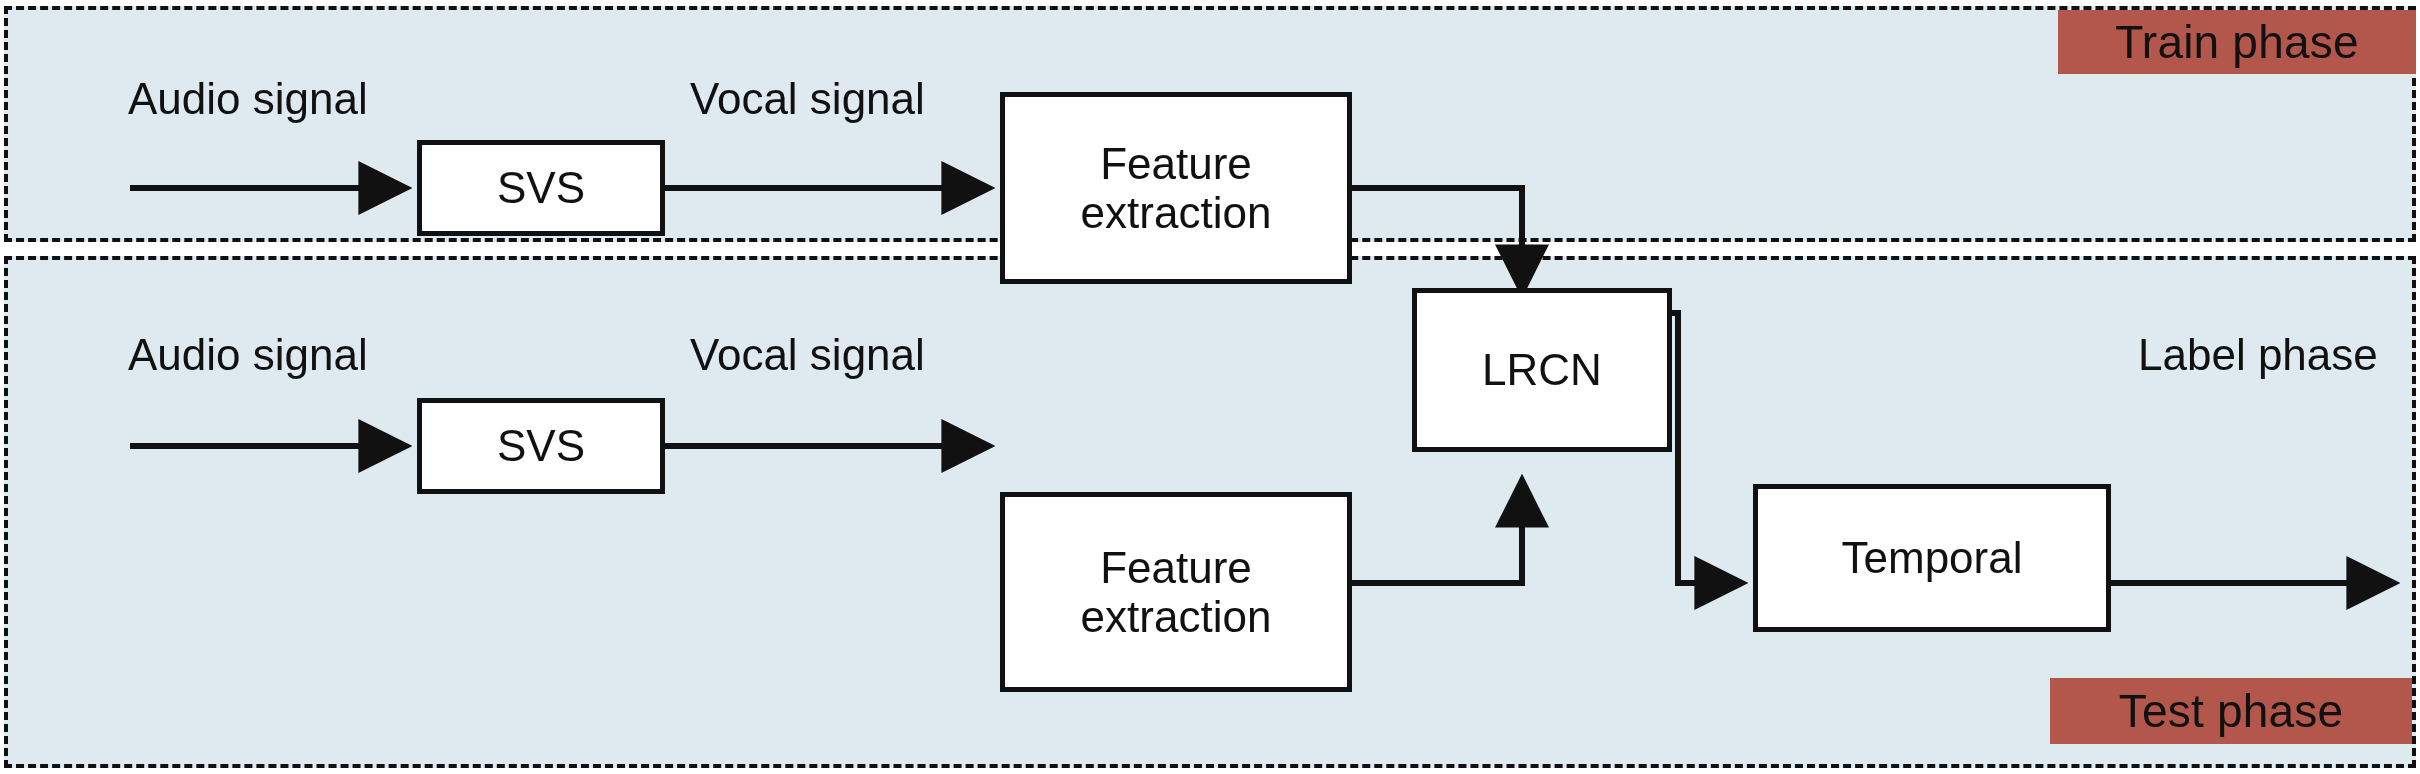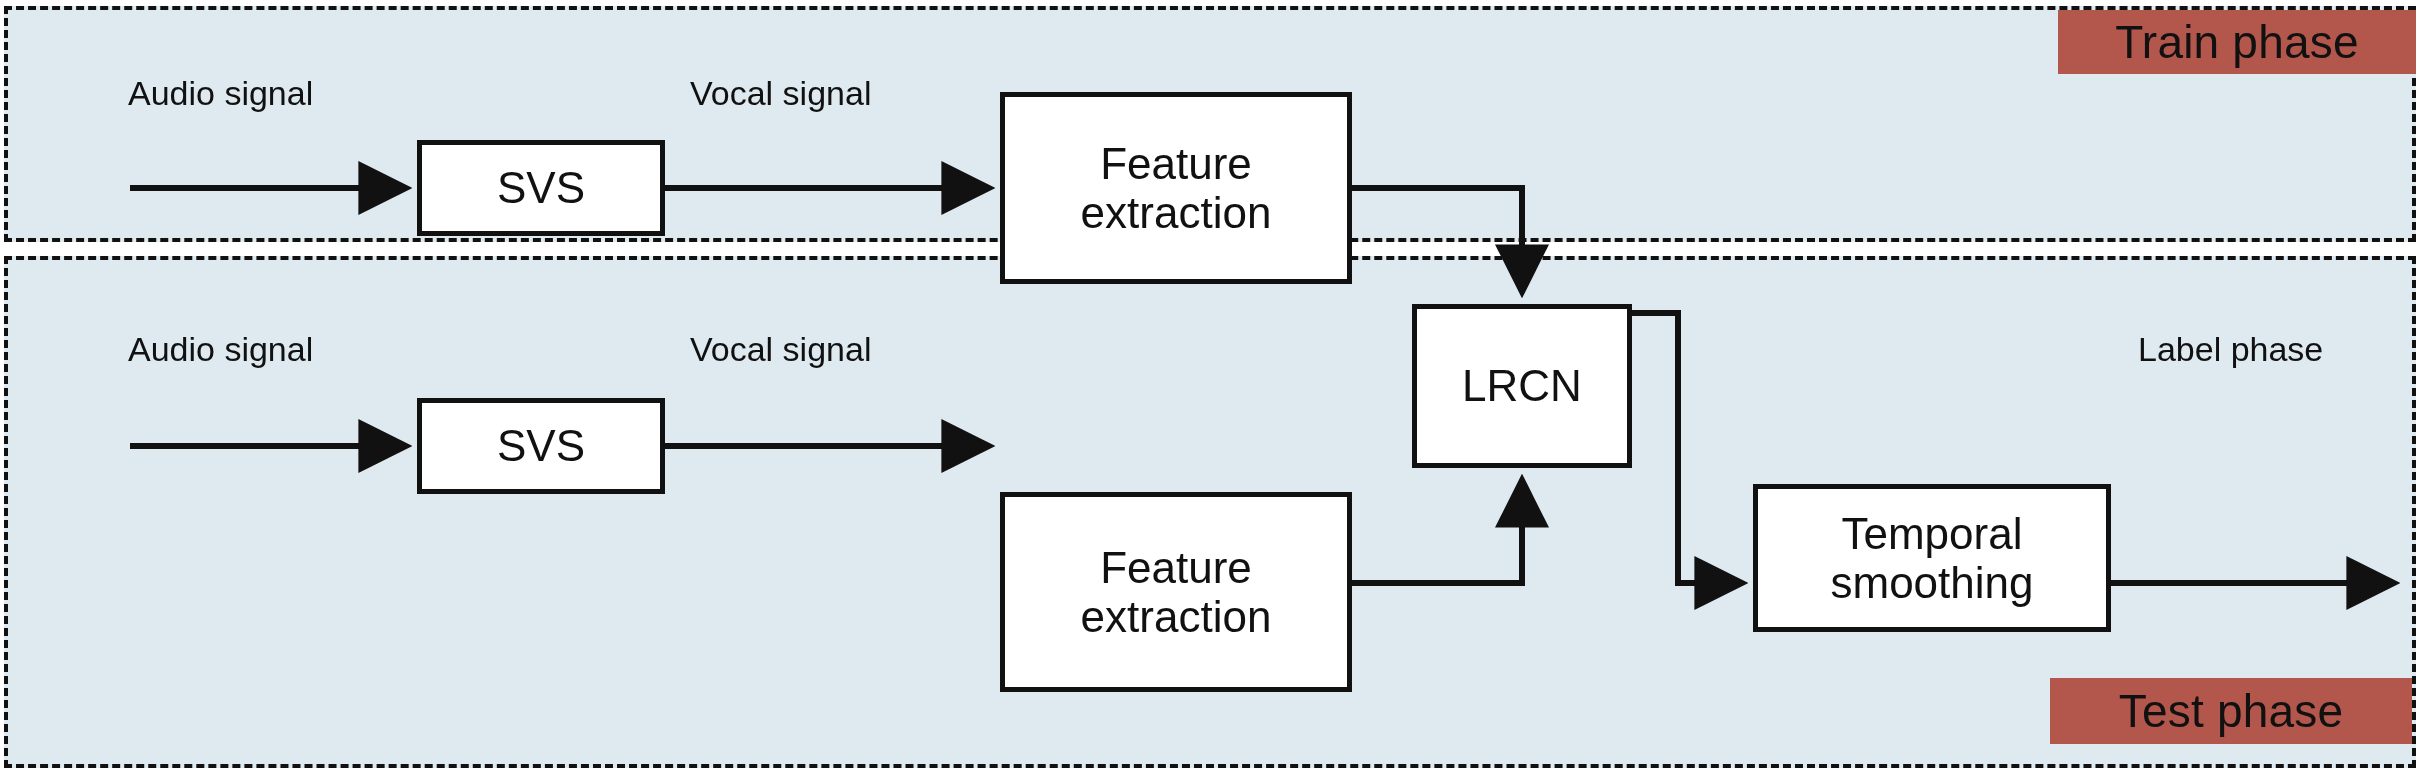"Audio signal" .edge-label { font-size: 34px -> 44px }
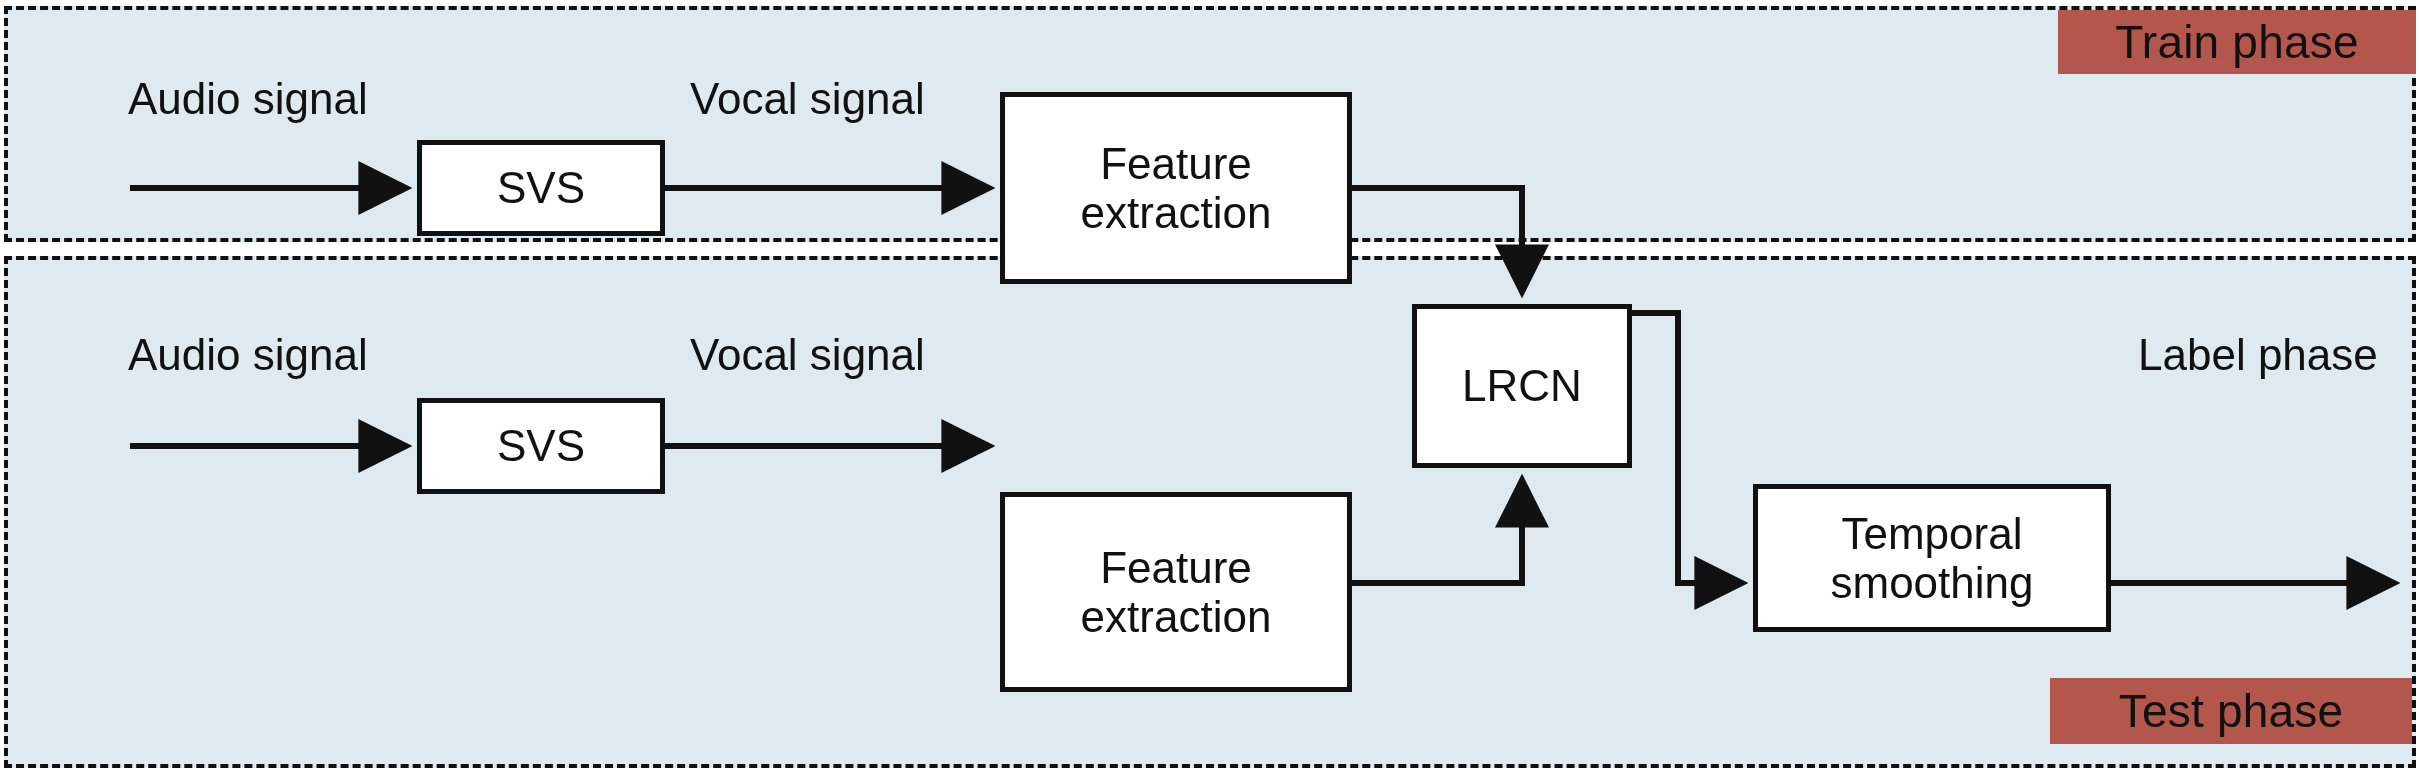"LRCN" #node-lrcn { top: 304px -> 288px; width: 220px -> 260px }
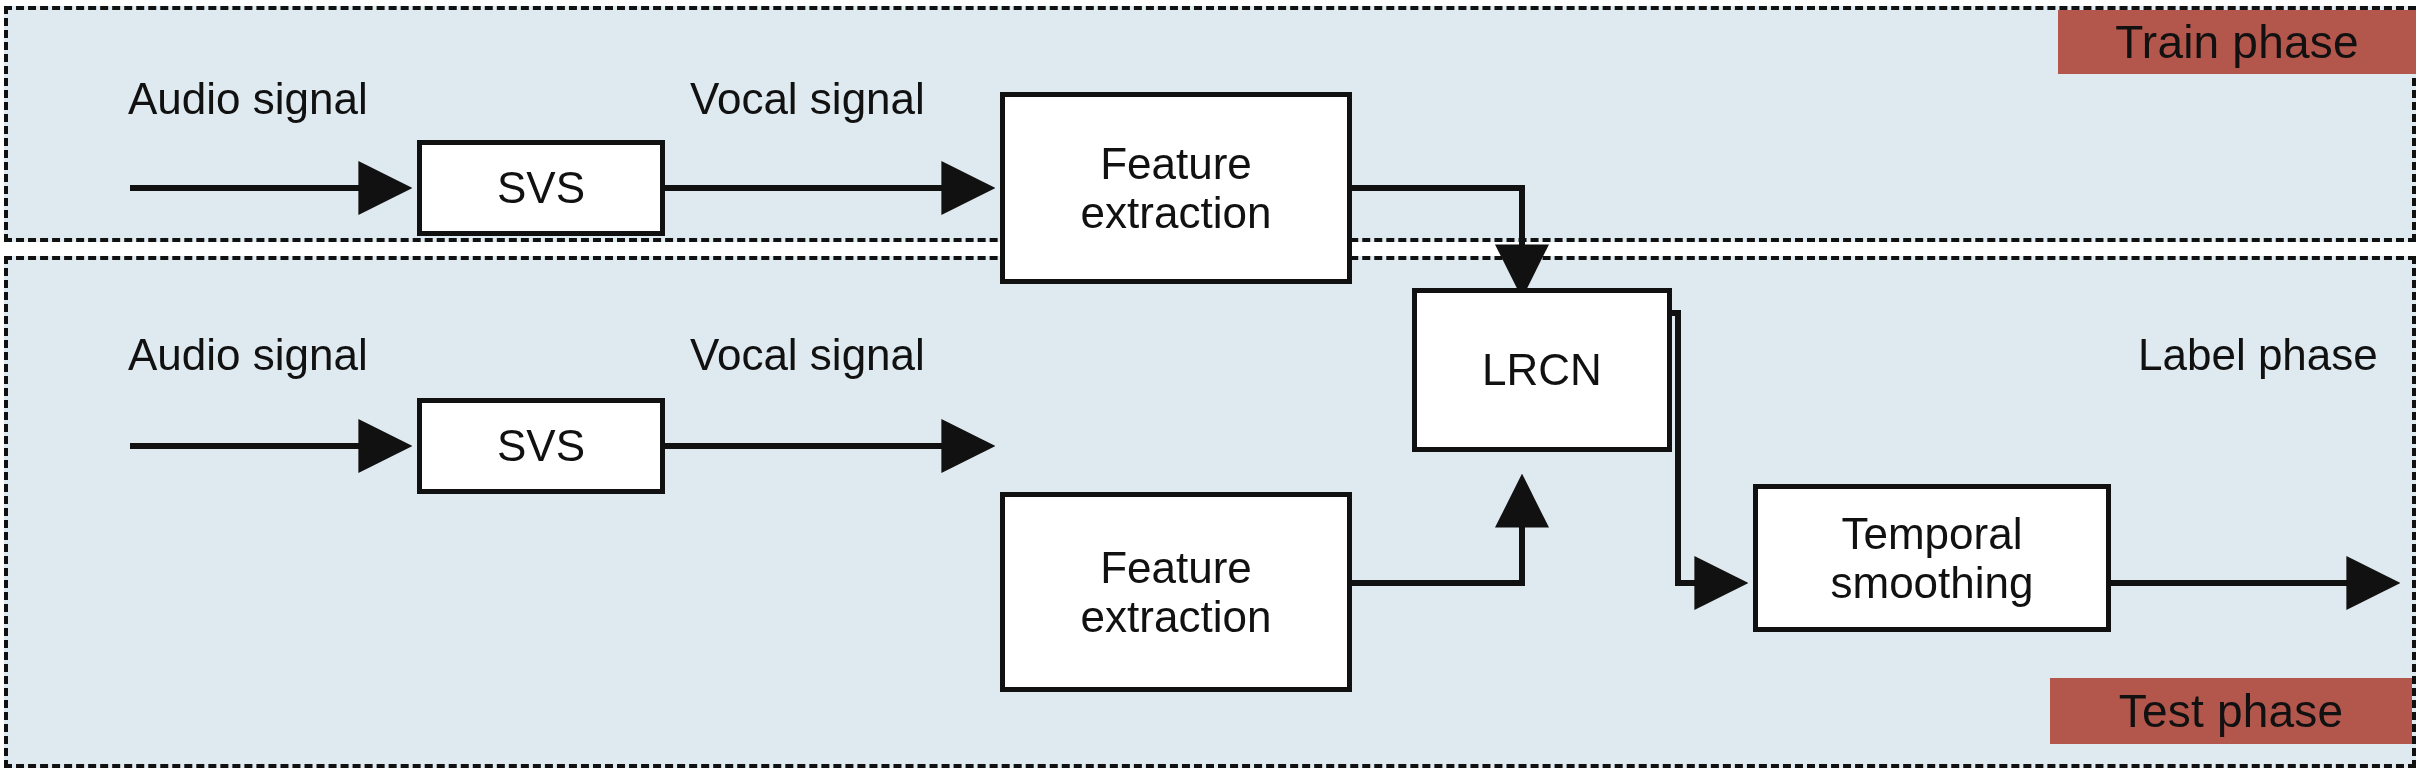"smoothing" span.lbl { html: <span>smoothing</span> -> none }
